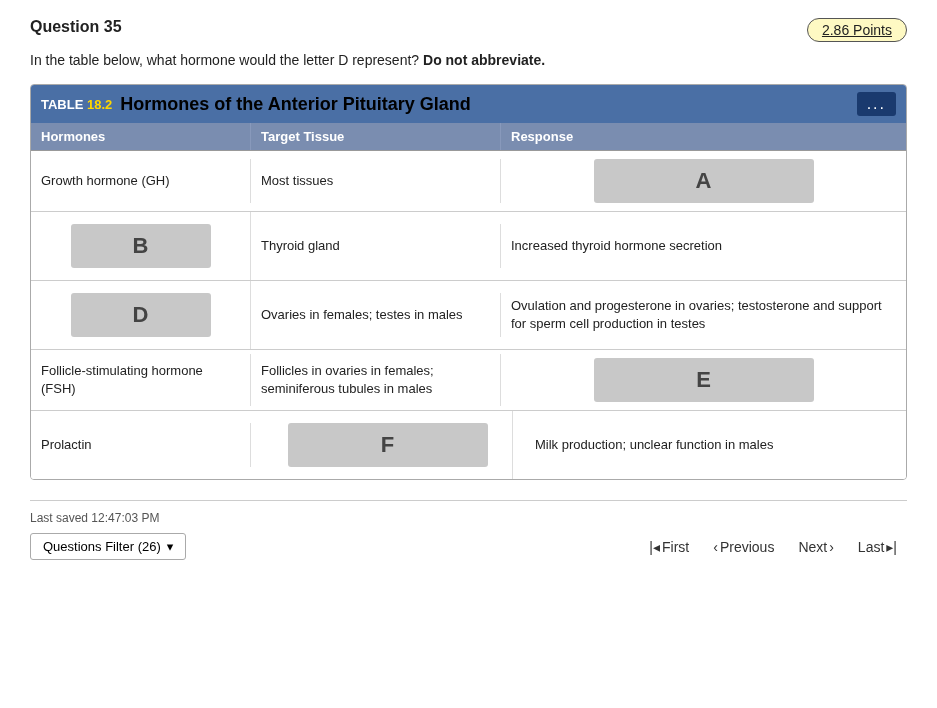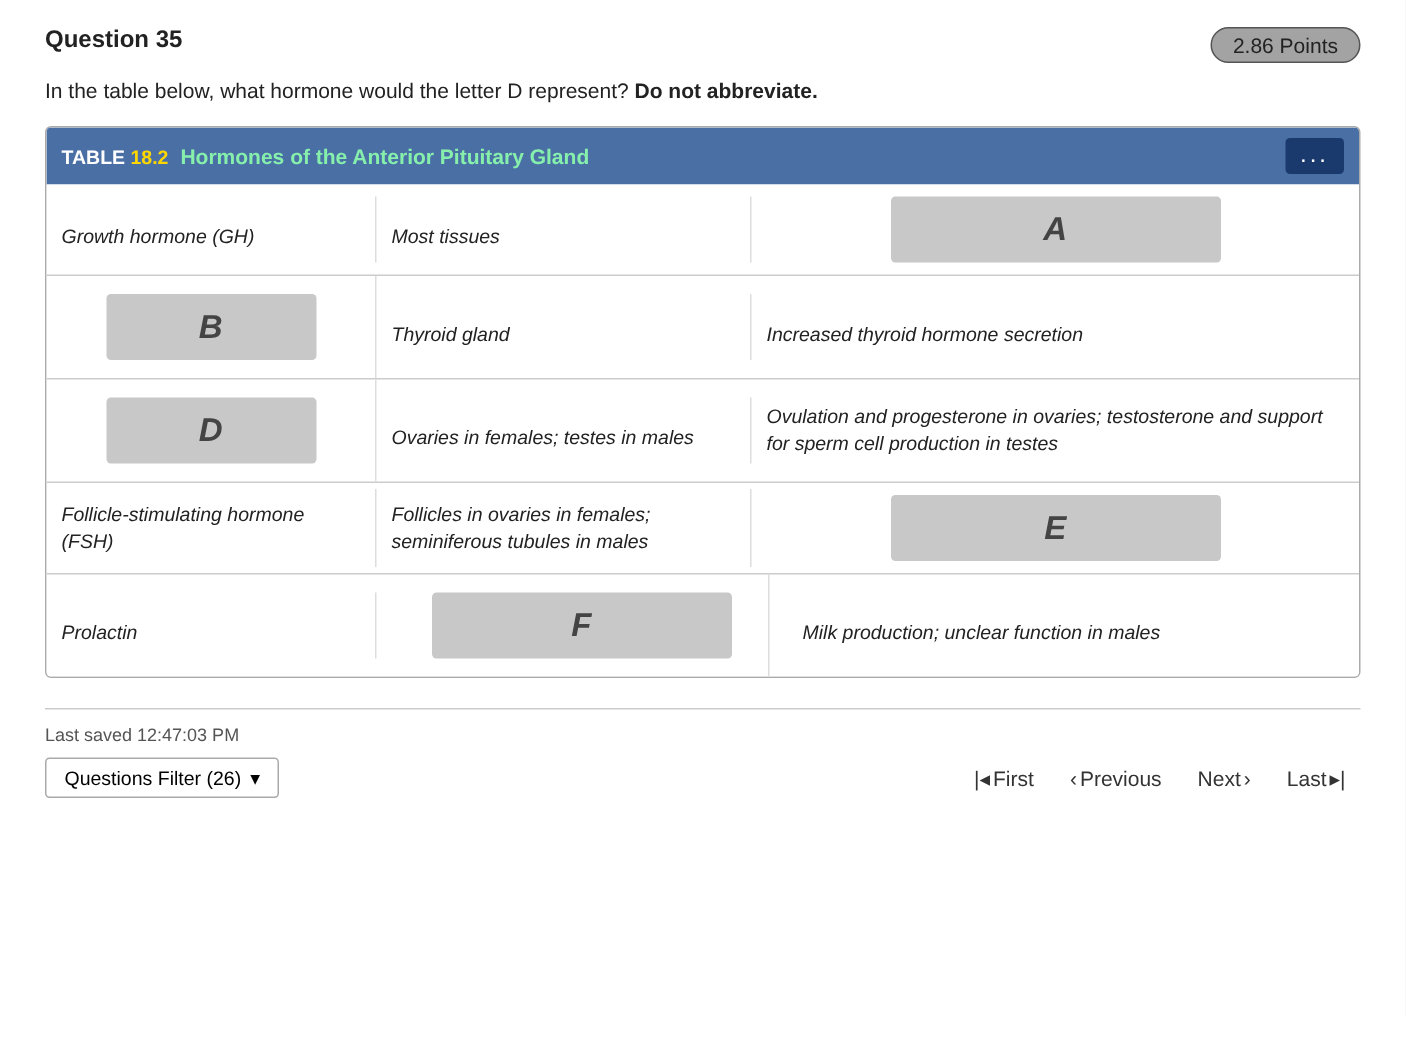"2.86 Points" .points-badge { background: #a3a3a3 -> #fef9c3; text-decoration: none -> underline }
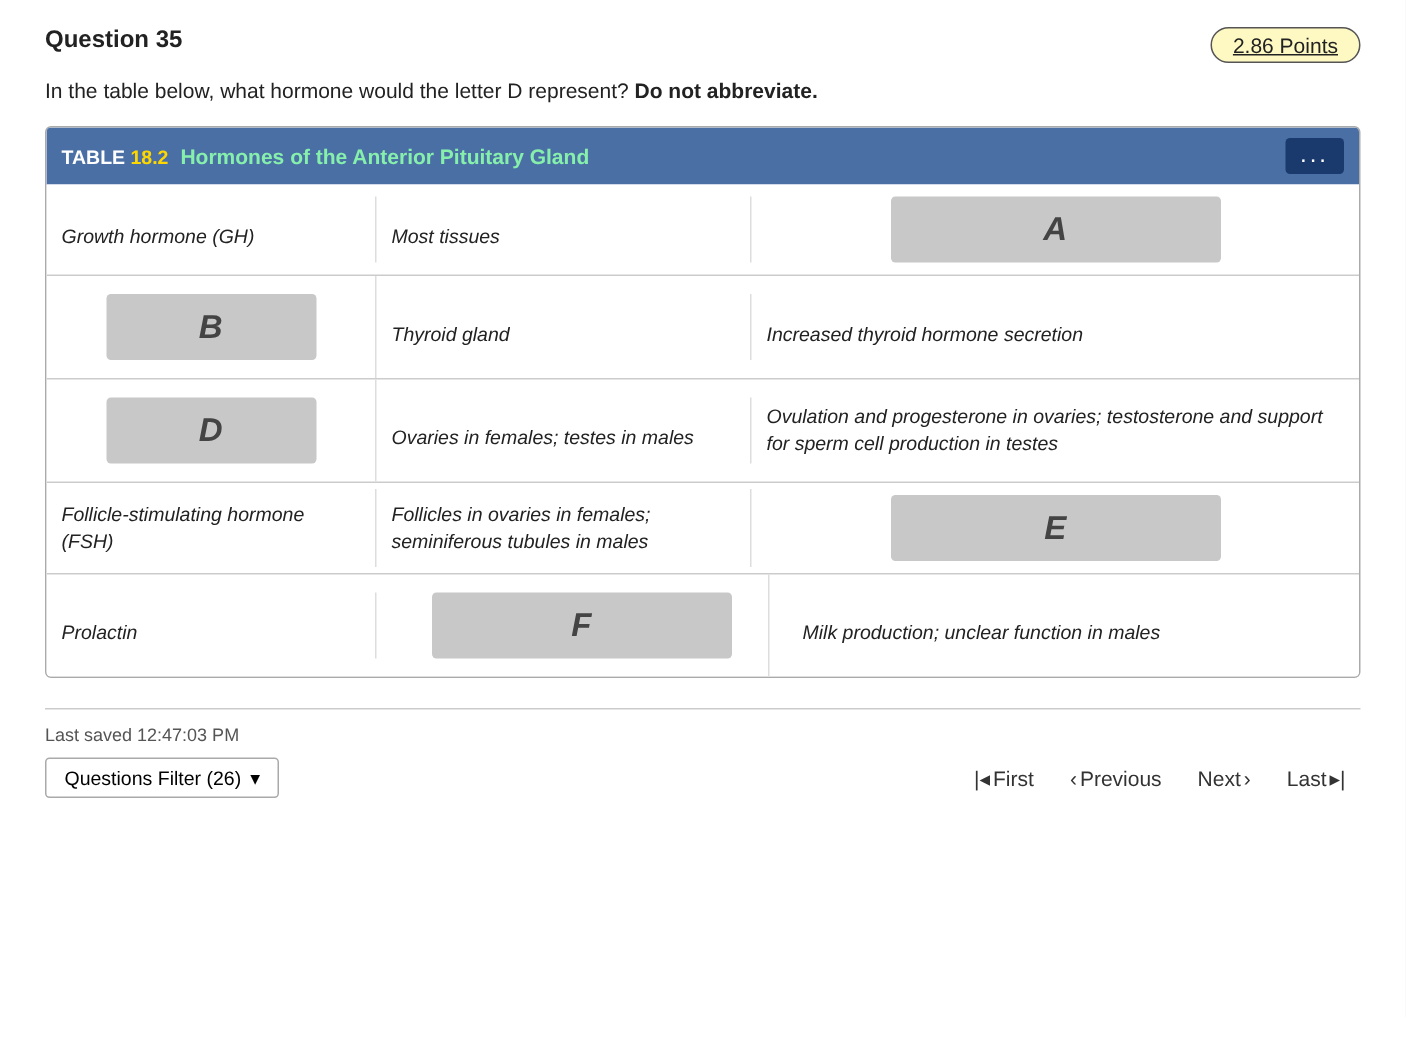"Hormones of the Anterior Pituitary" .table-title-text { color: #86efac -> #000000; font-size: 14px -> 18px }
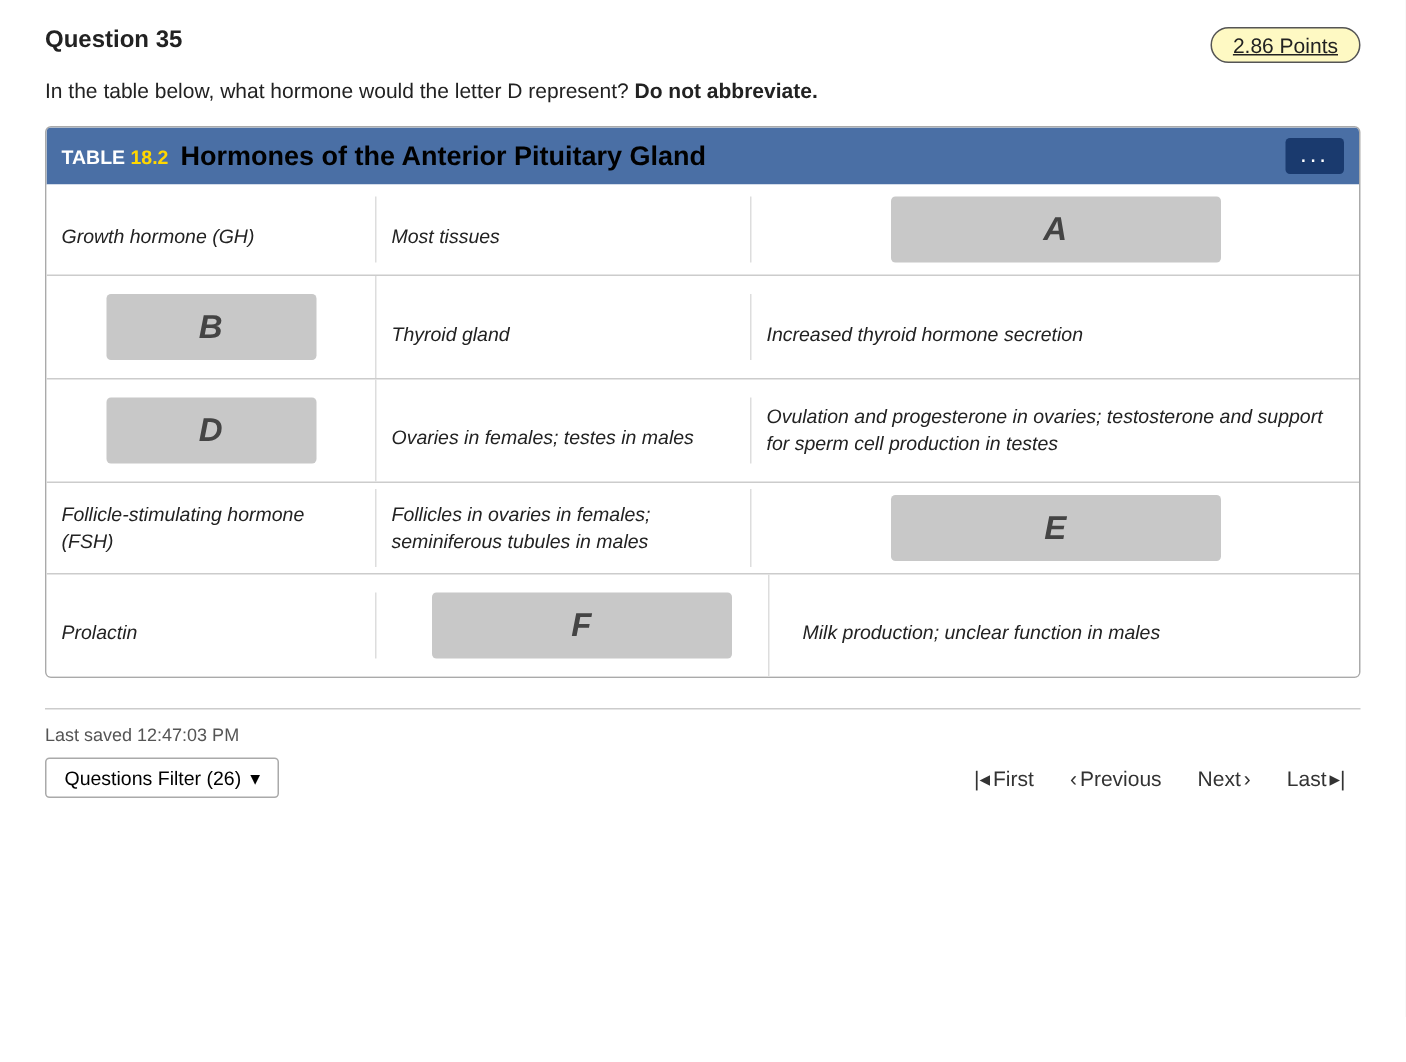"Hormones" div.col-headers { html: none -> <div> <div>Hormones</div> <div>Target Tissue</div> <div>Response</div> </div> }
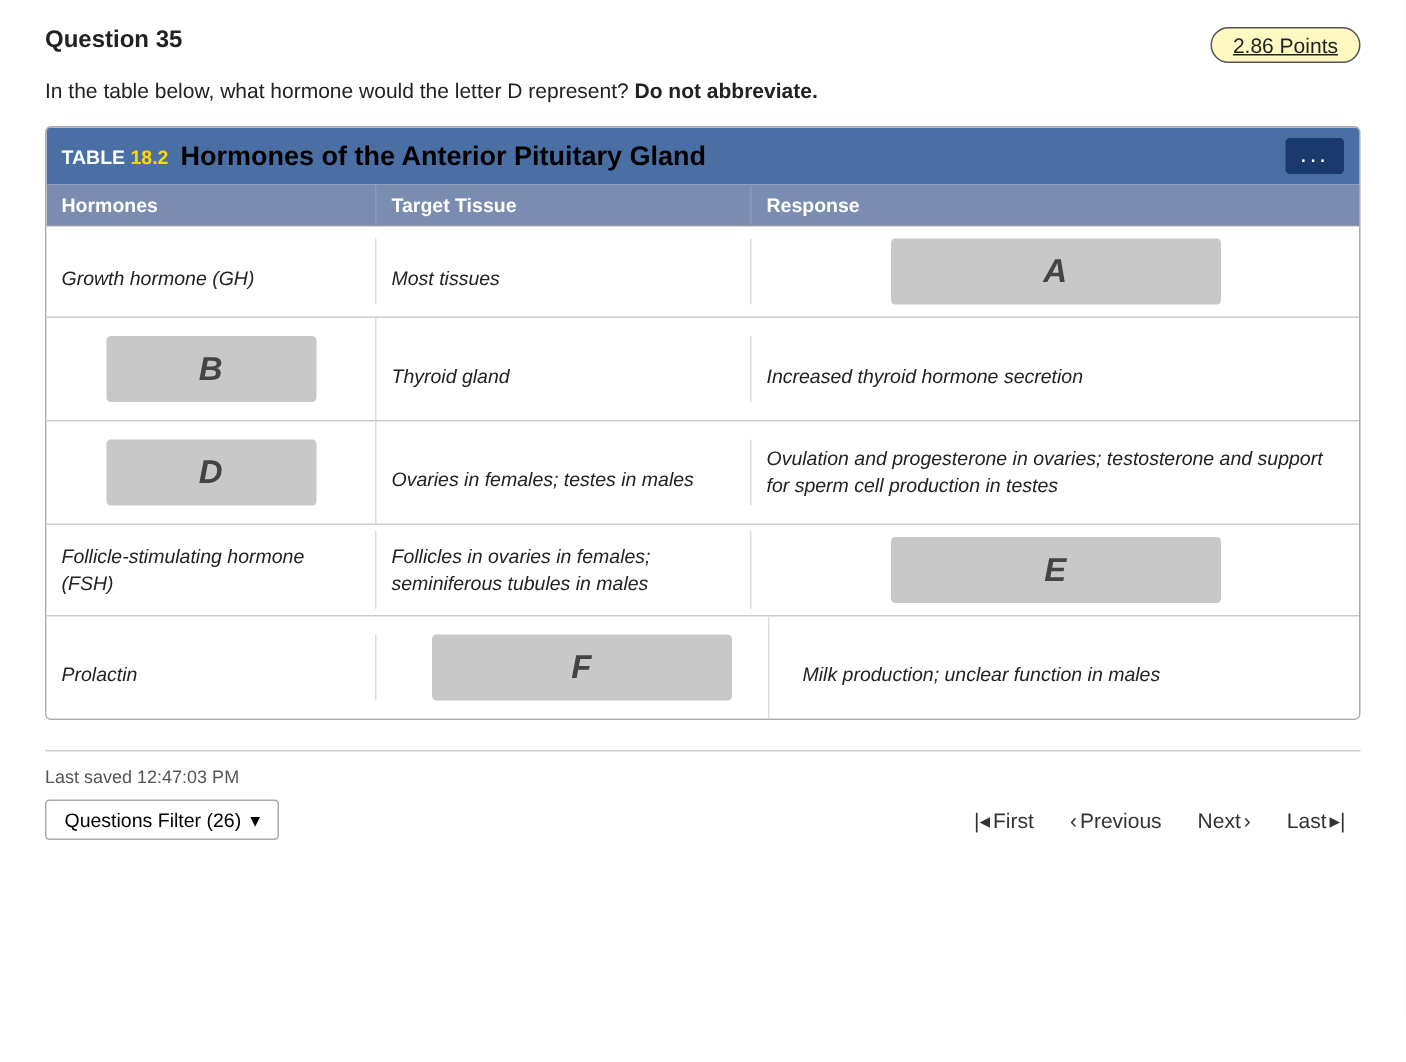"Growth hormone (GH)" .cell { align-items: flex-end -> center; font-style: italic -> none }
